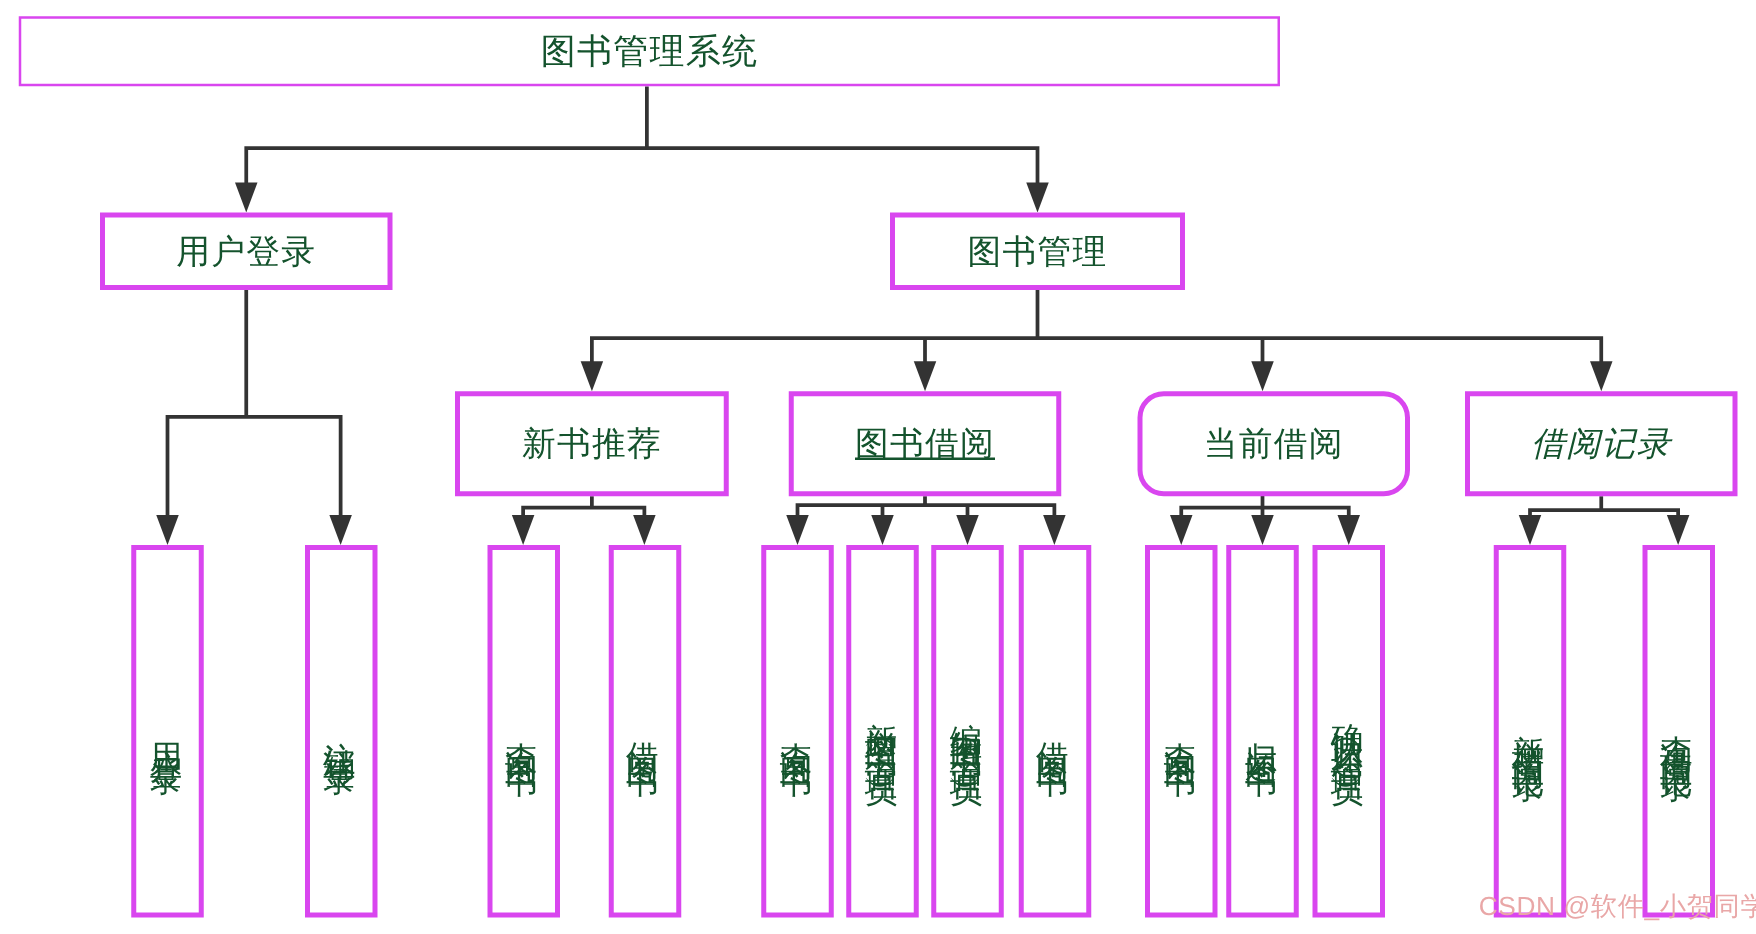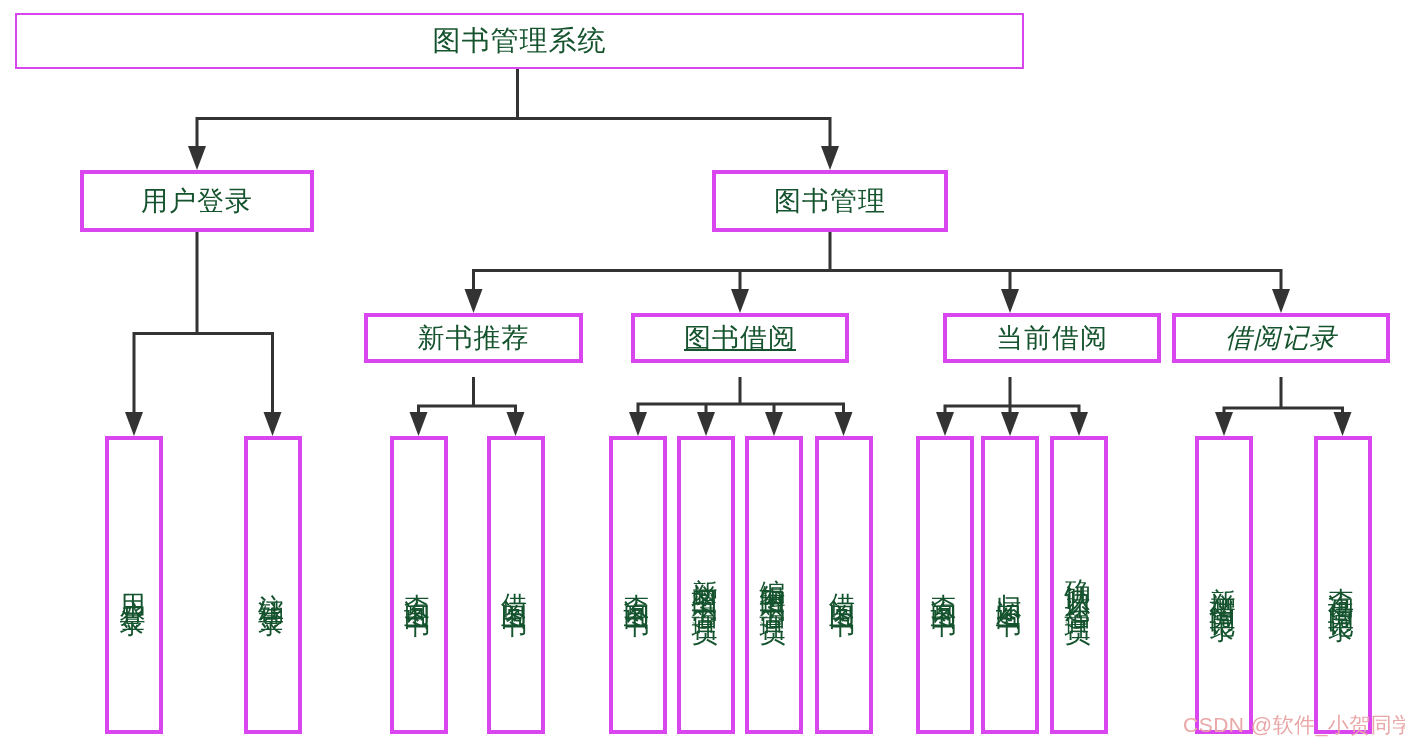"新书推荐" .lvl3 { height: 50px -> 84px }
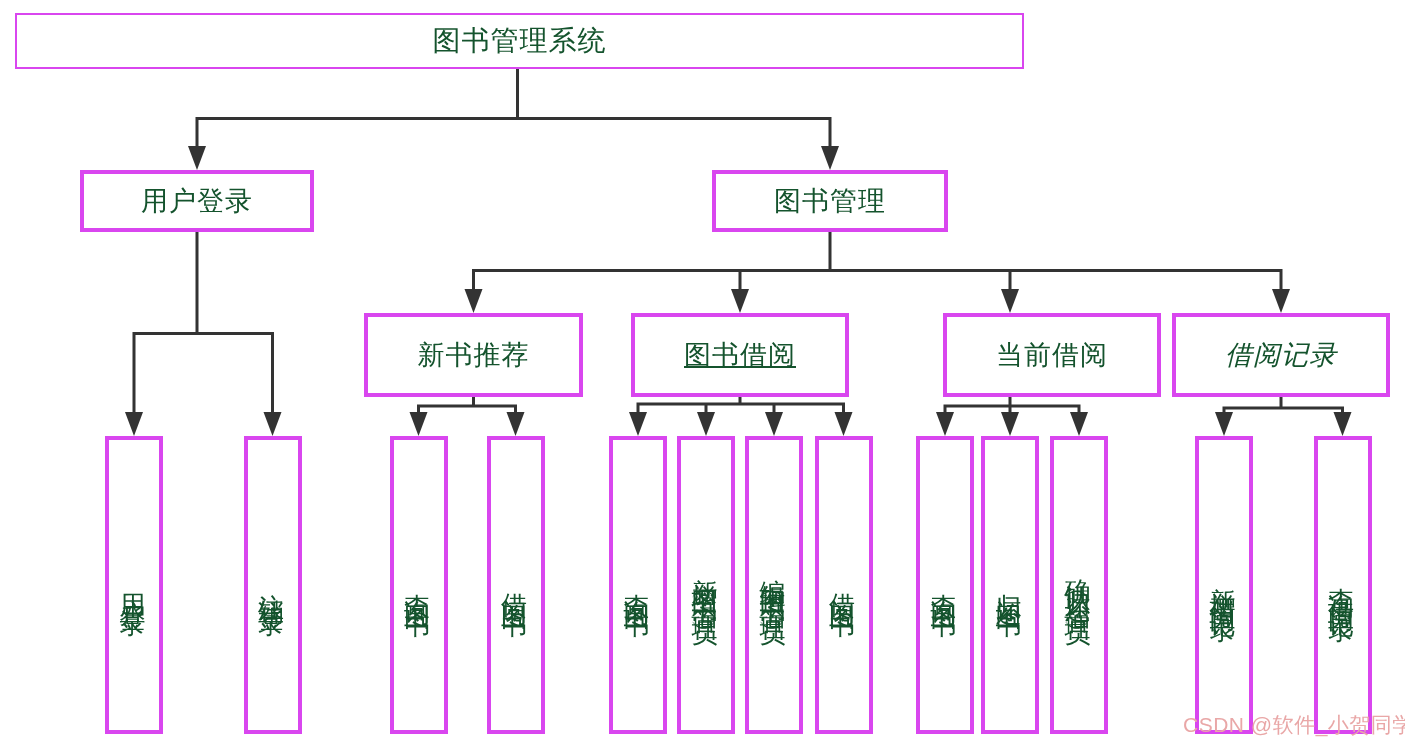"当前借阅" div.box { border-radius: none -> 21px; left: 943px -> 910px }
